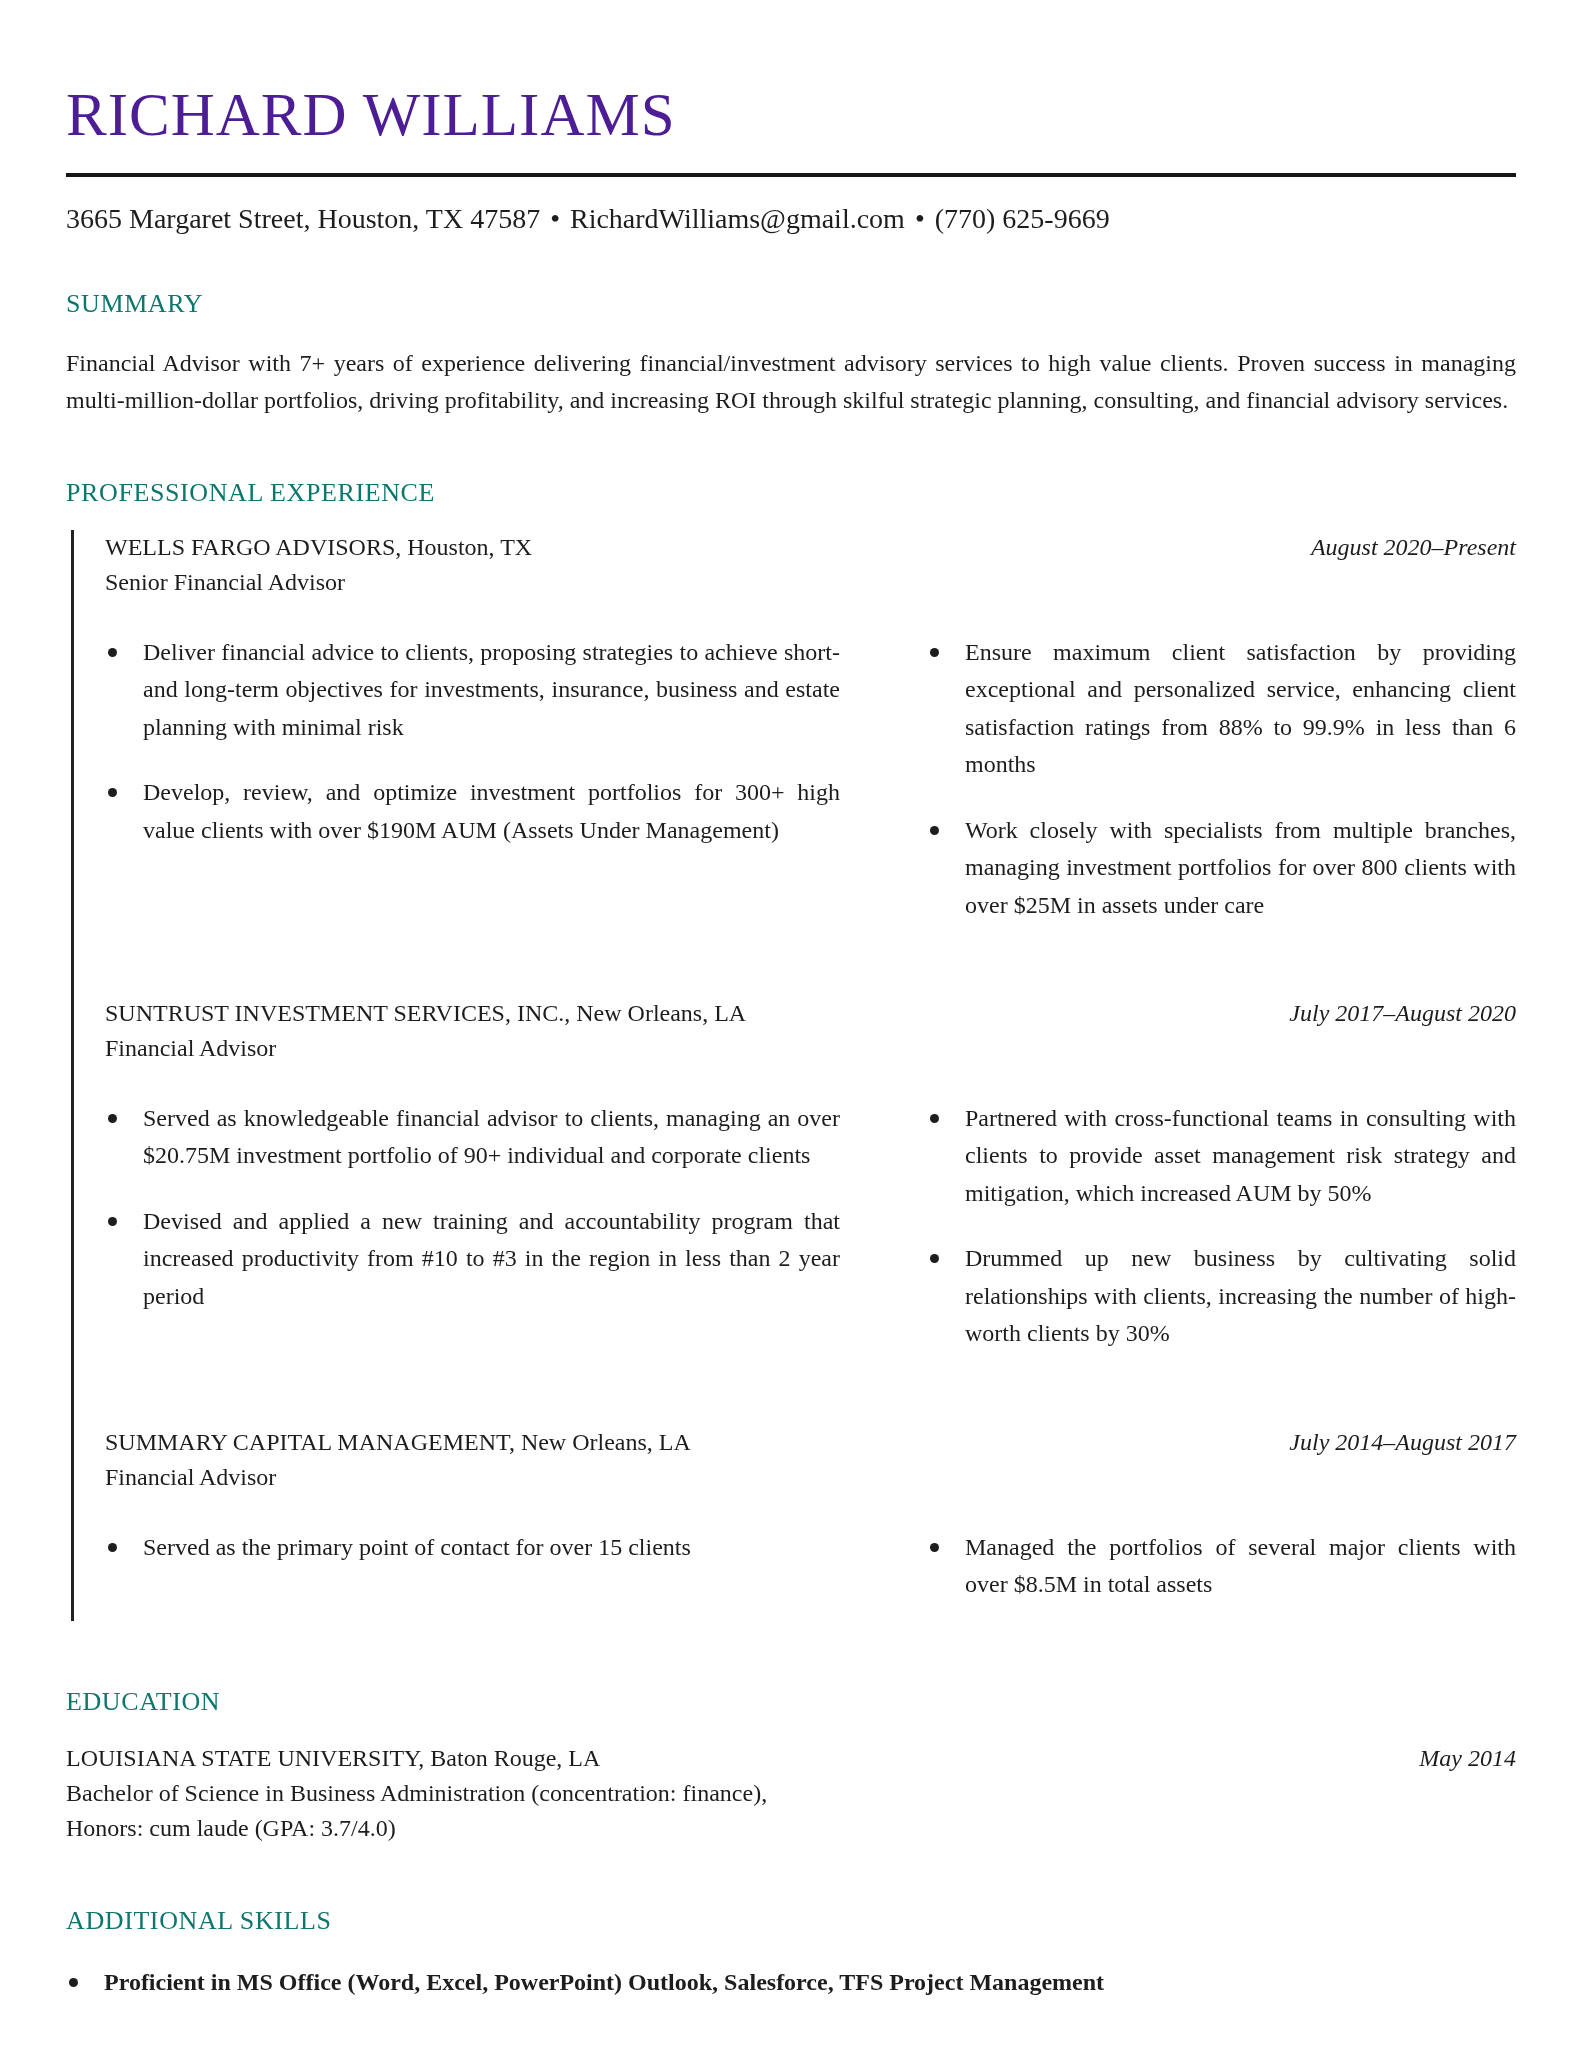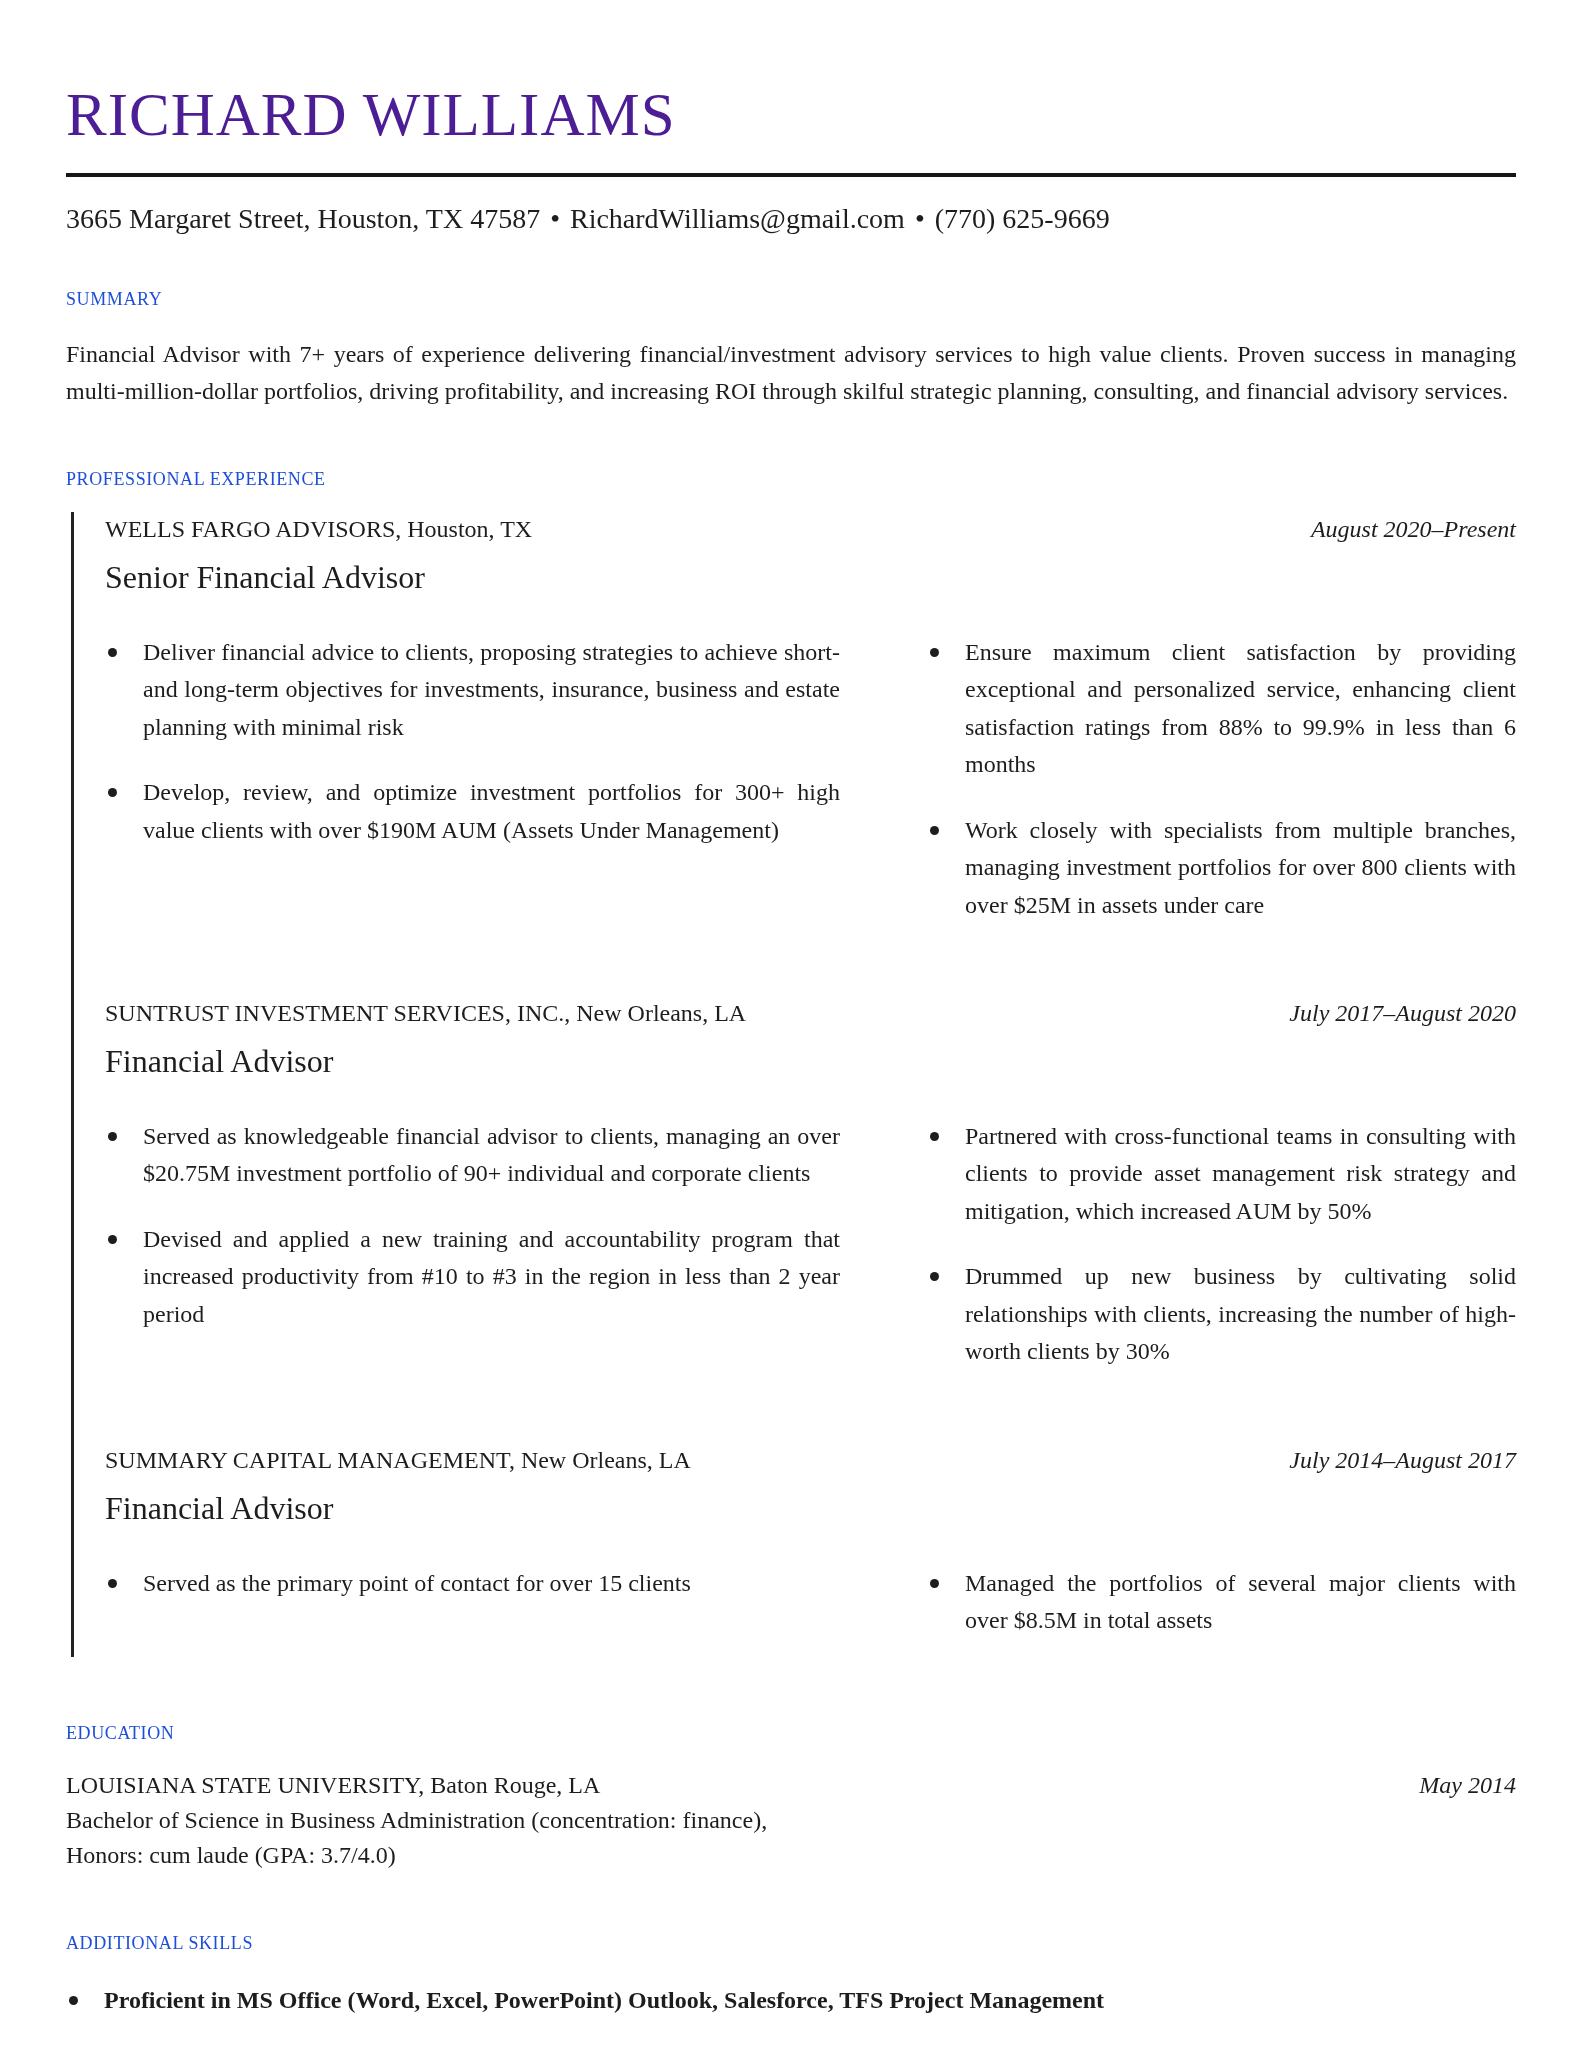"SUMMARY" .section-heading { color: #1d4ed8 -> #0f766e; font-size: 18px -> 26px }
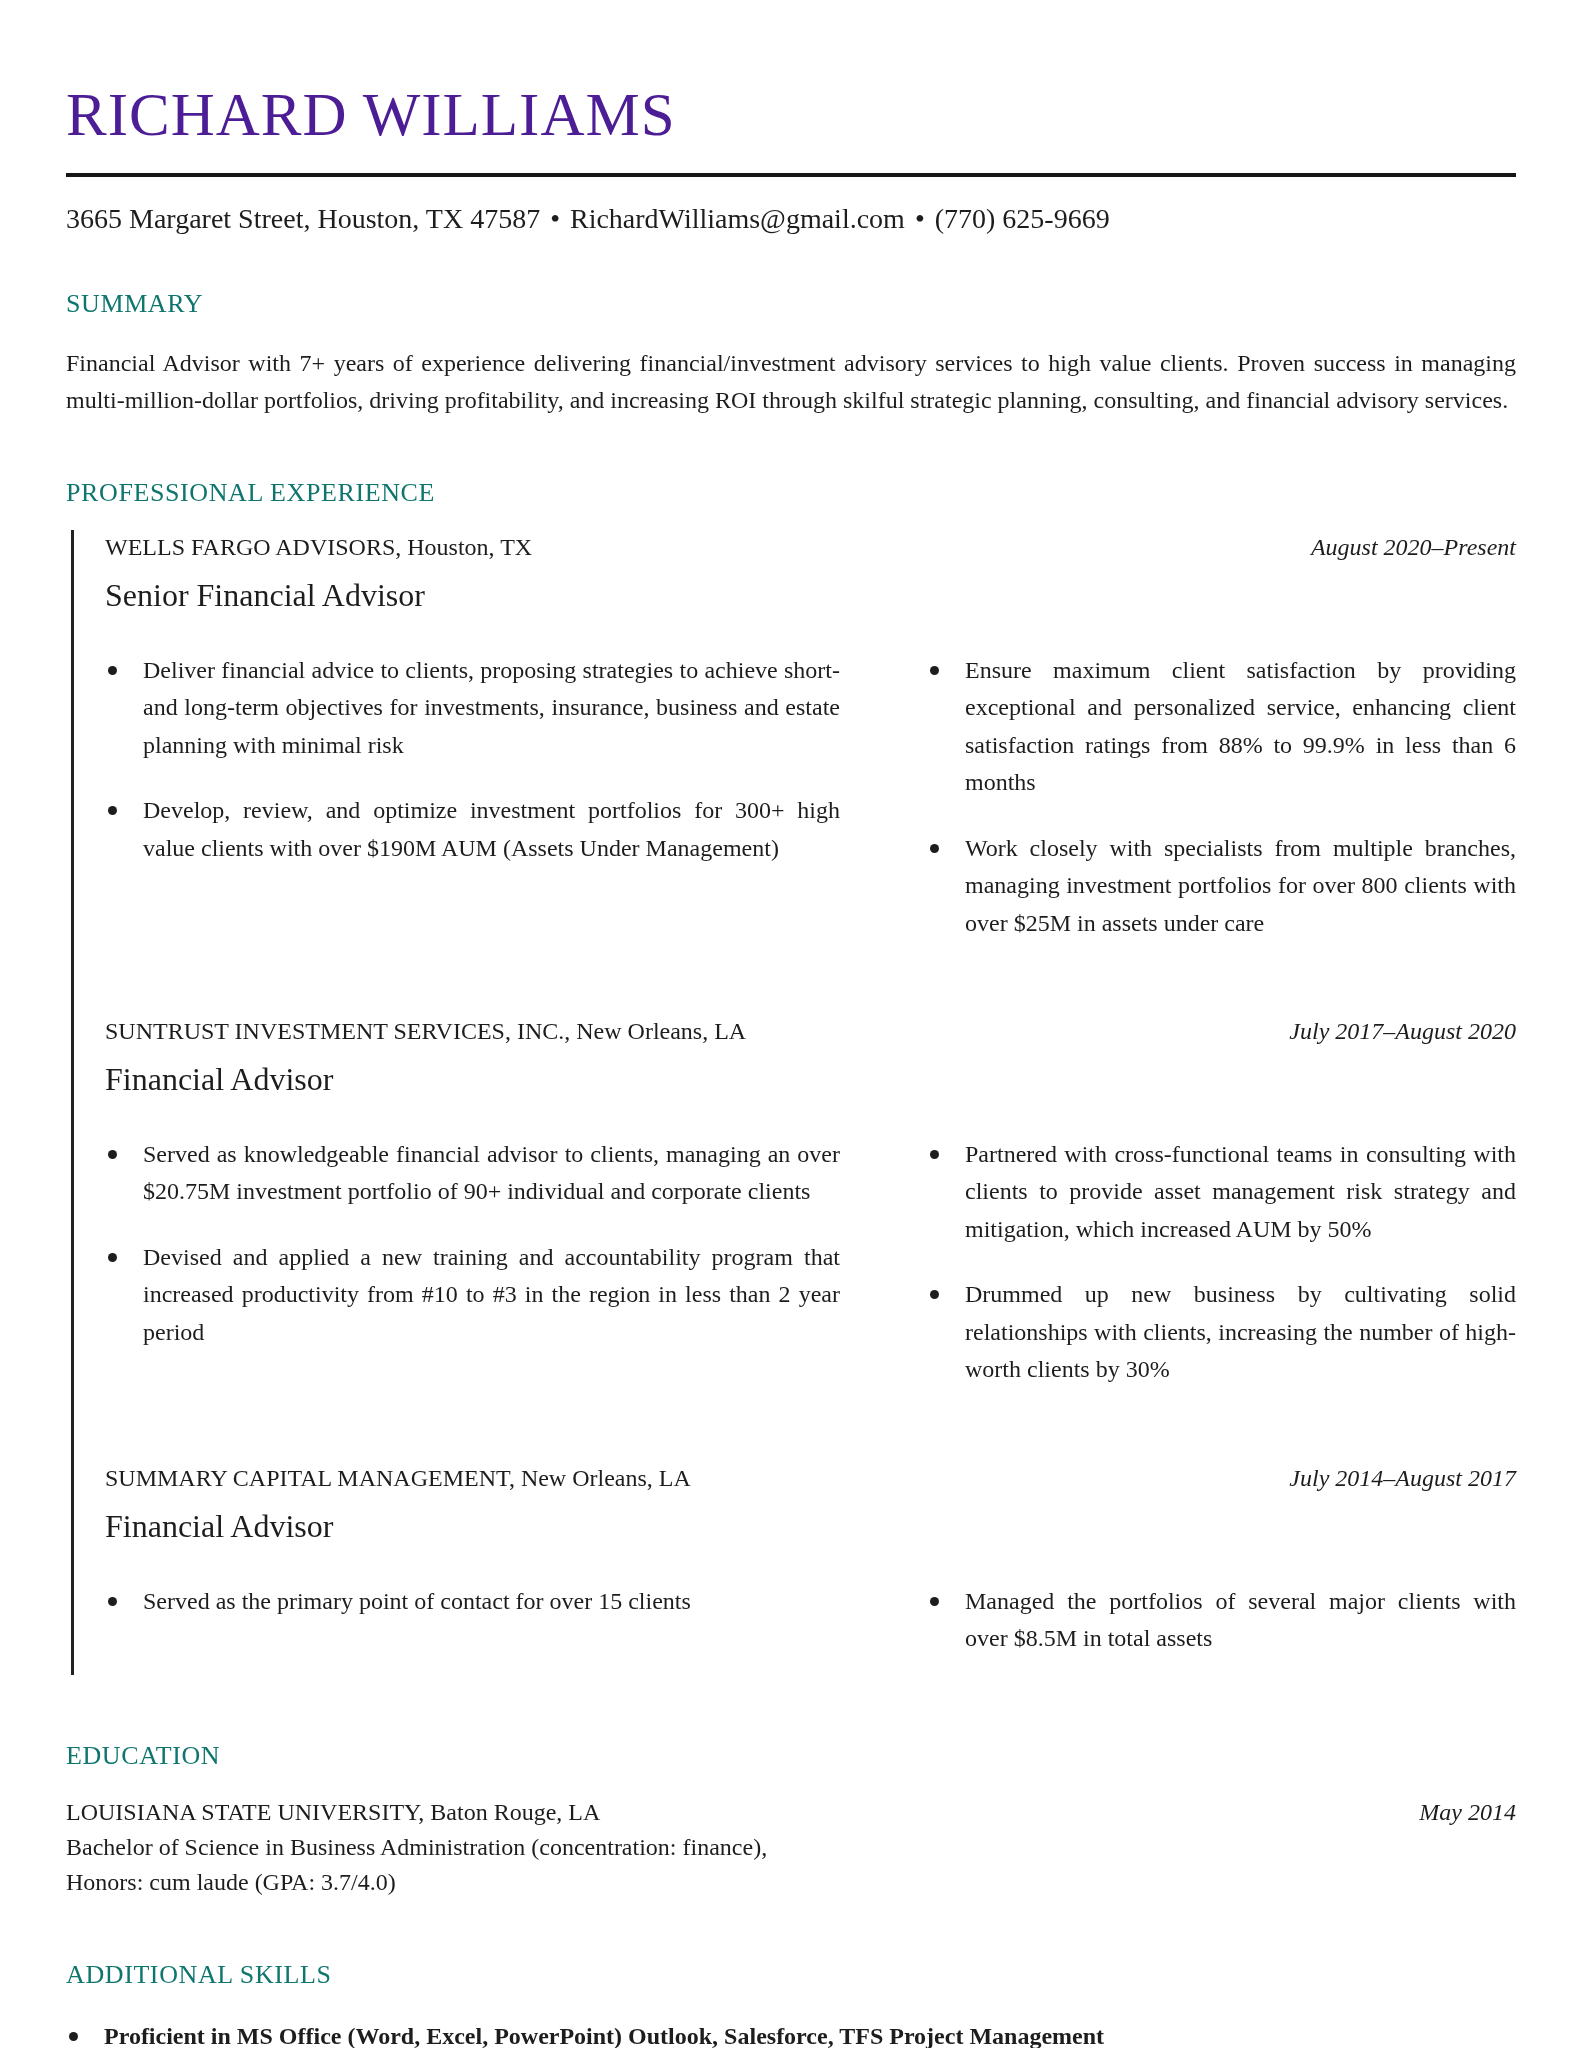"Senior Financial Advisor" .job-title { font-size: 32px -> 24px; margin-top: 16px -> 8px }
